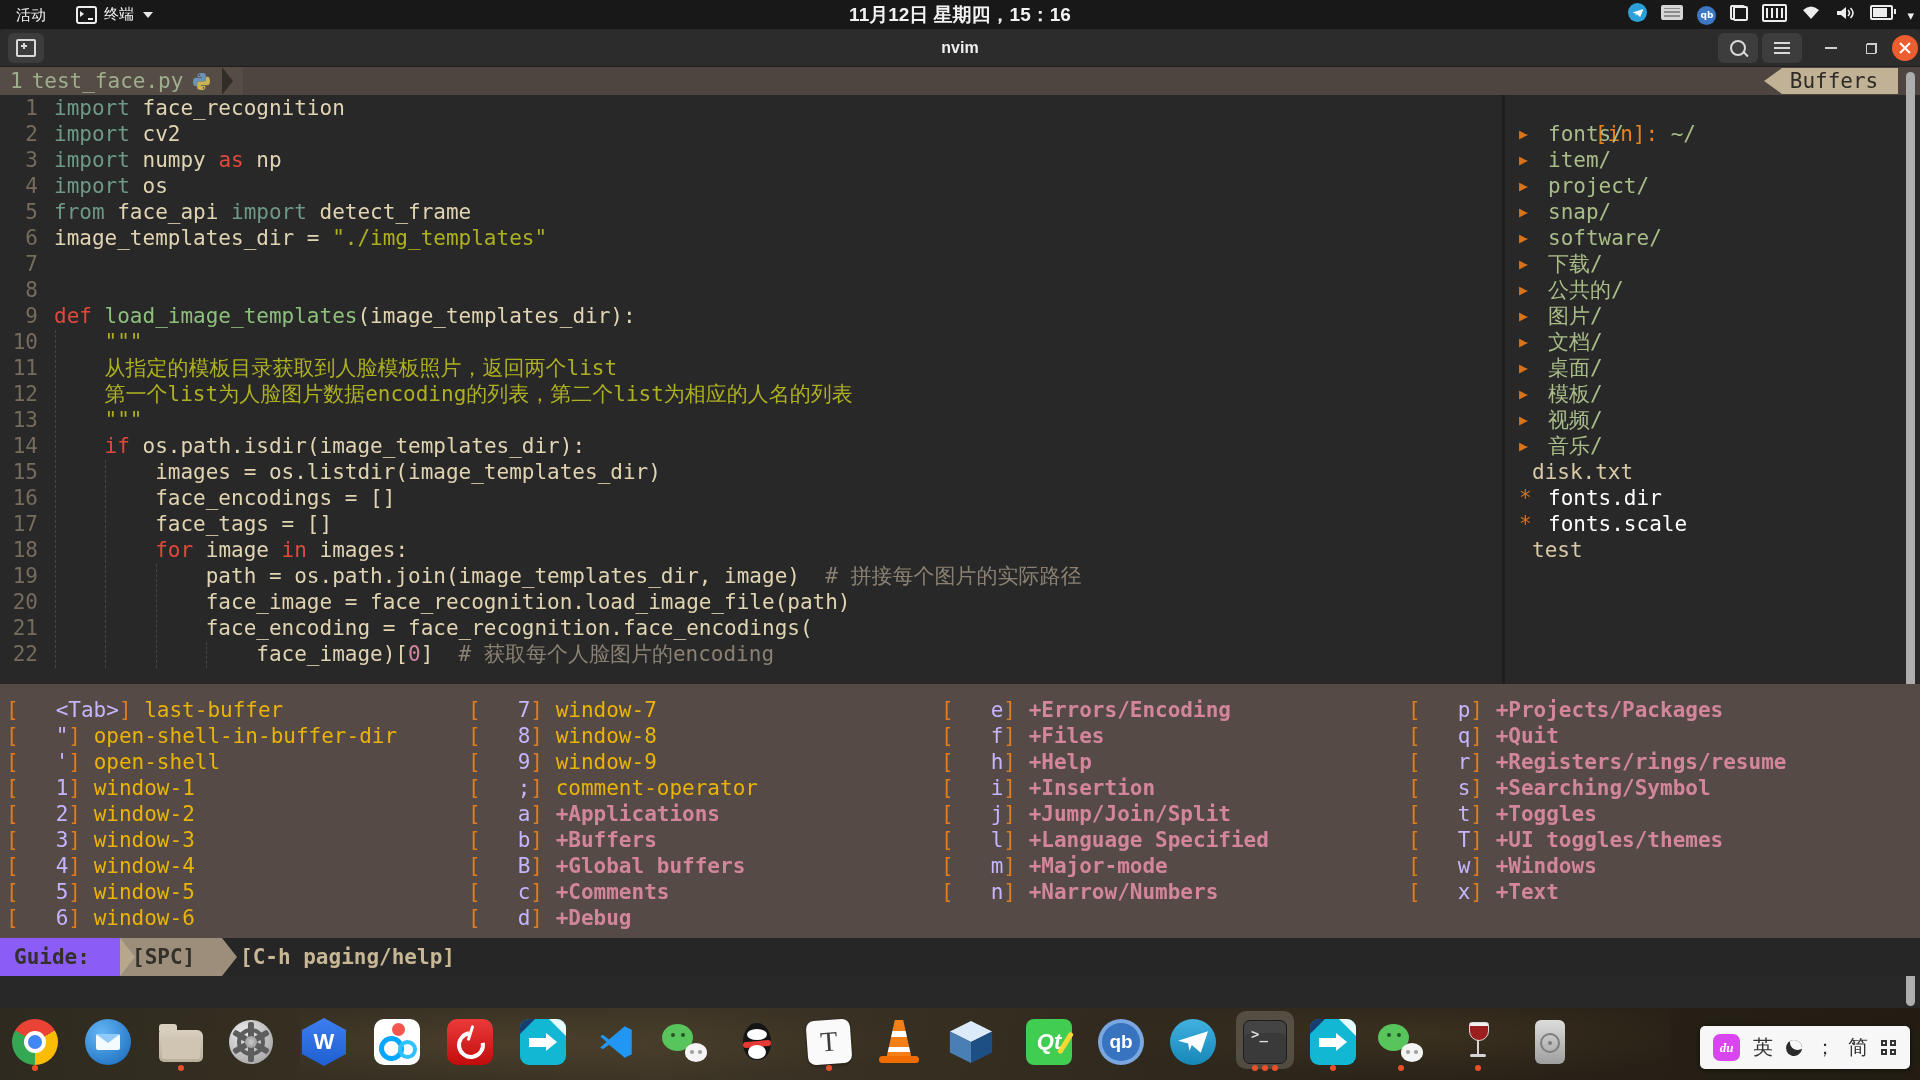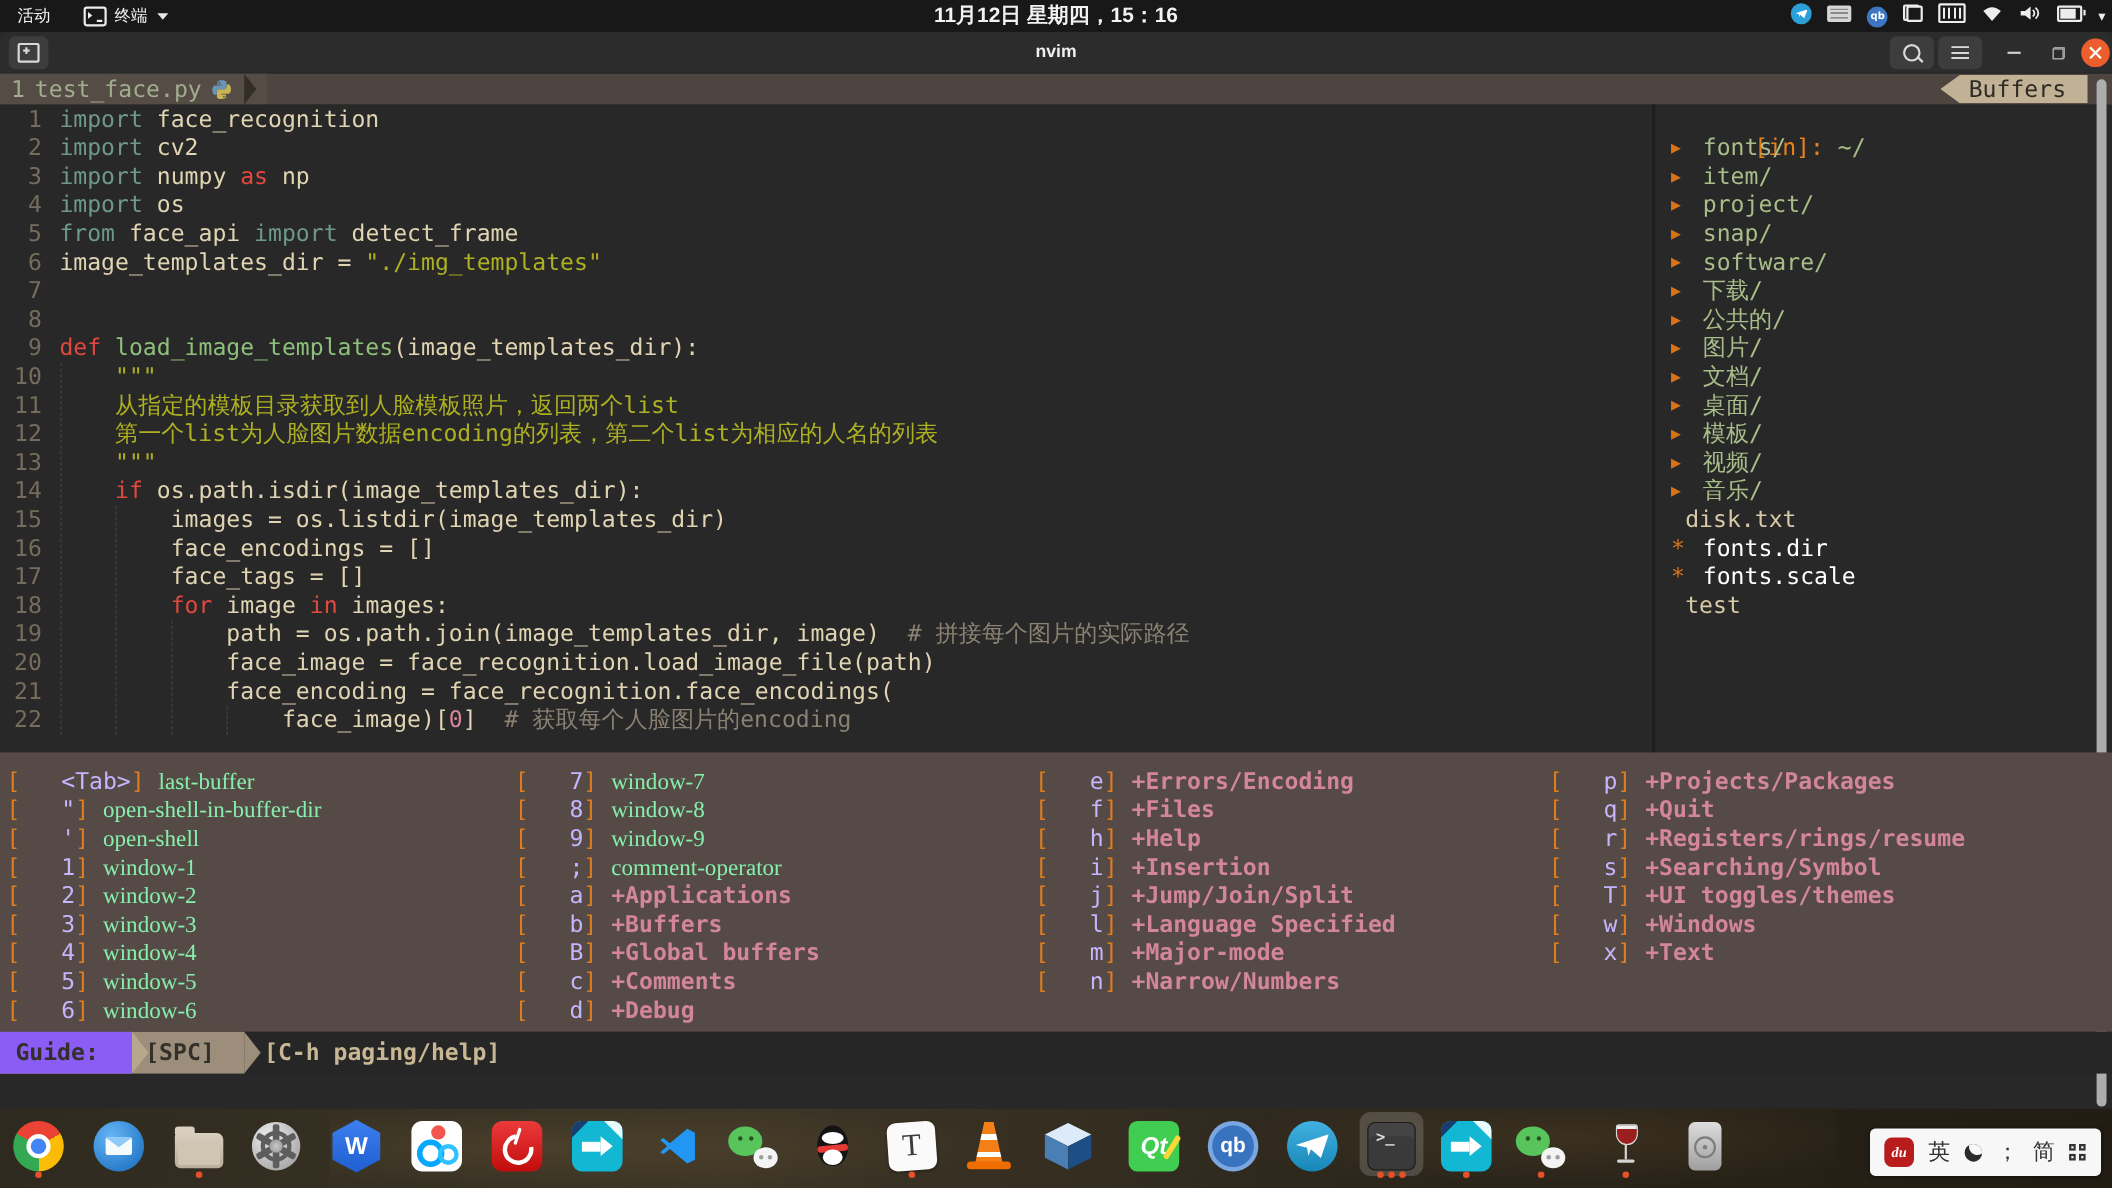"last-buffer" .wdesc { color: #86efac -> #eab308; font-family: Liberation Serif, serif -> none }
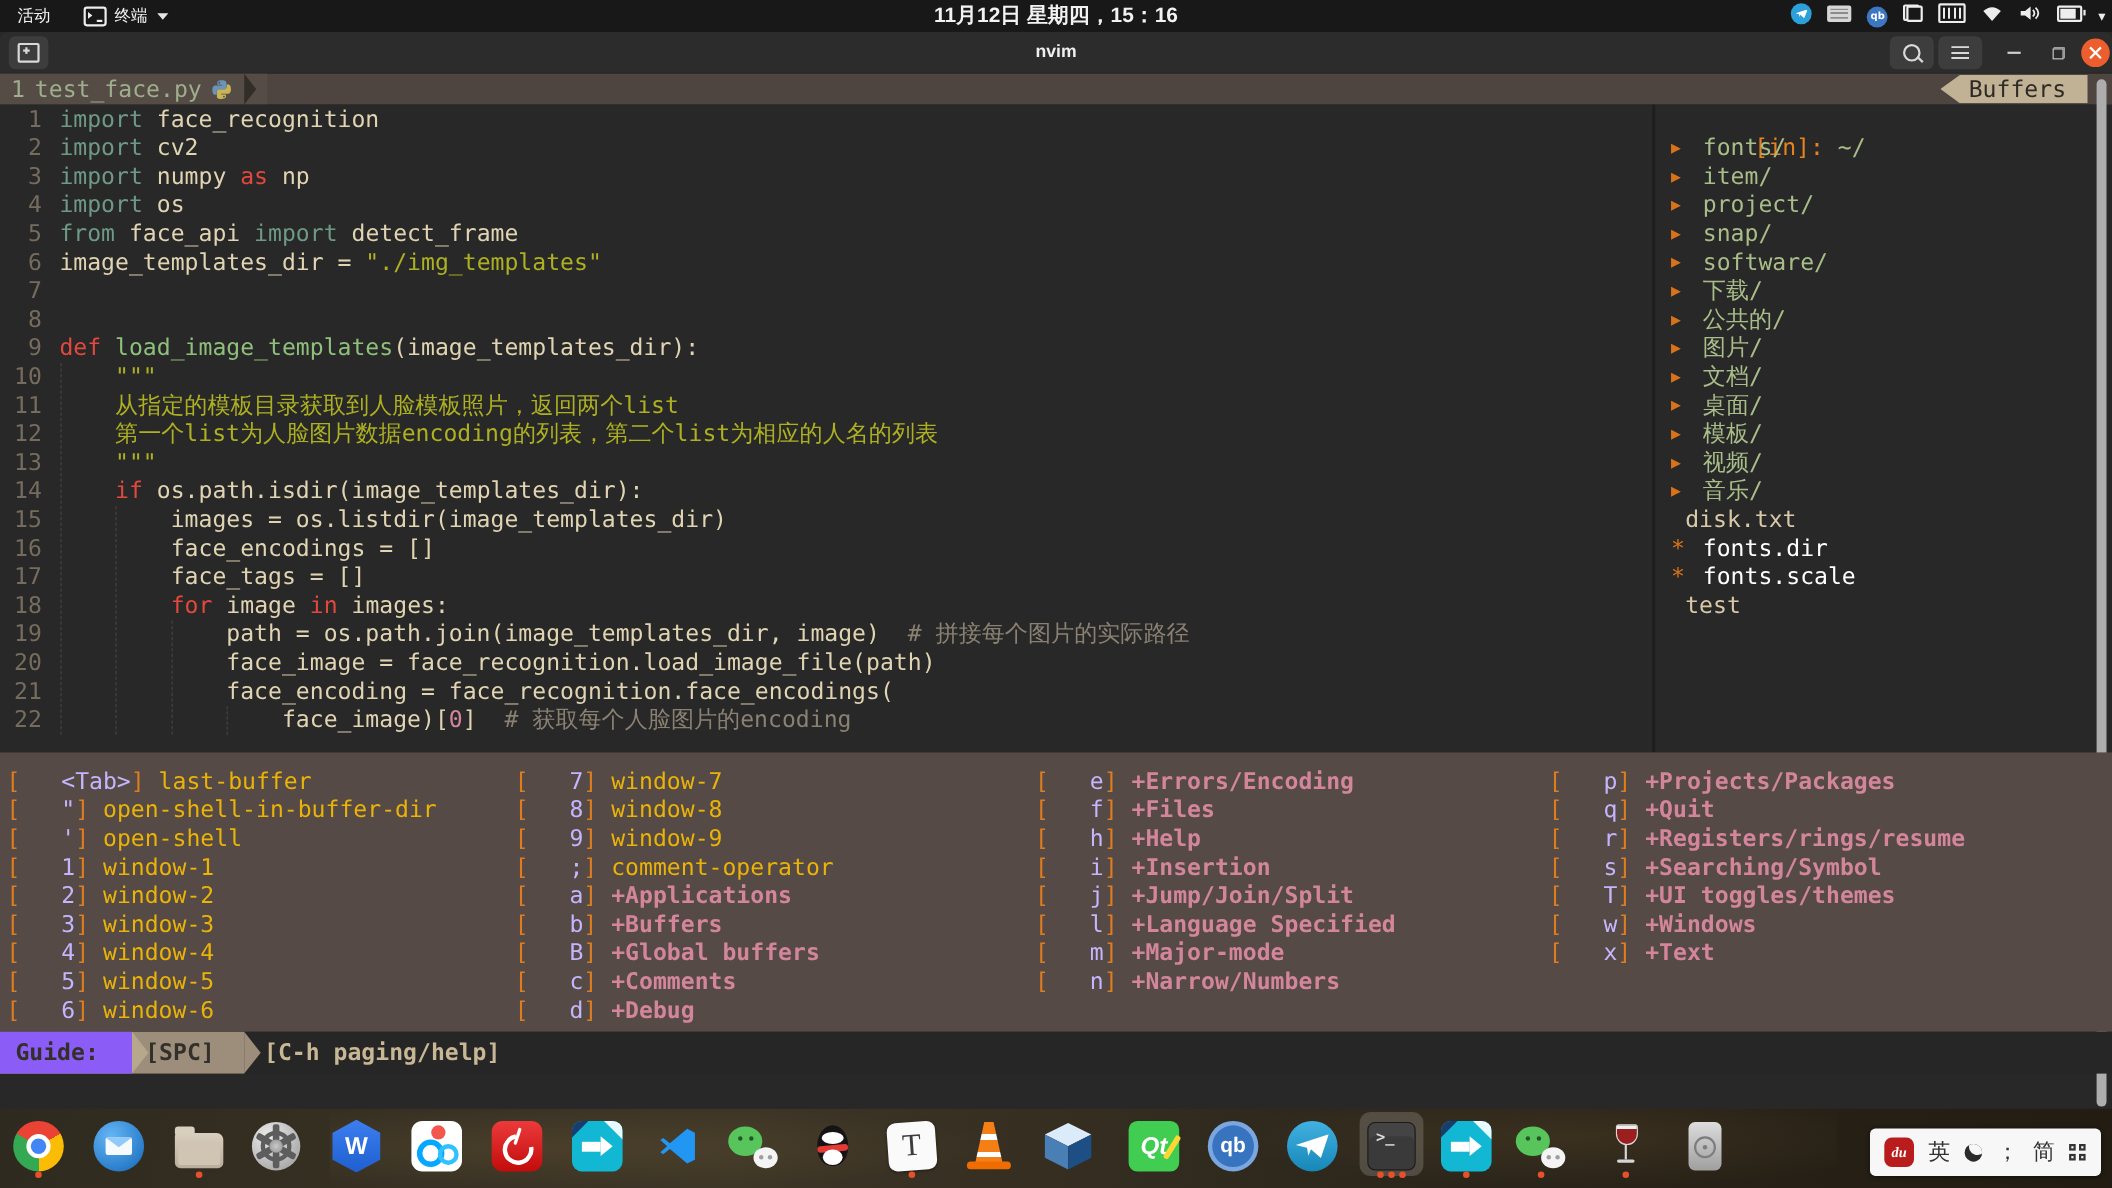"[ t] +Toggles" div.wrow { html: none -> <div><span>[</span><span>t</span><span>]</span> <span>+Toggles</span></div> }
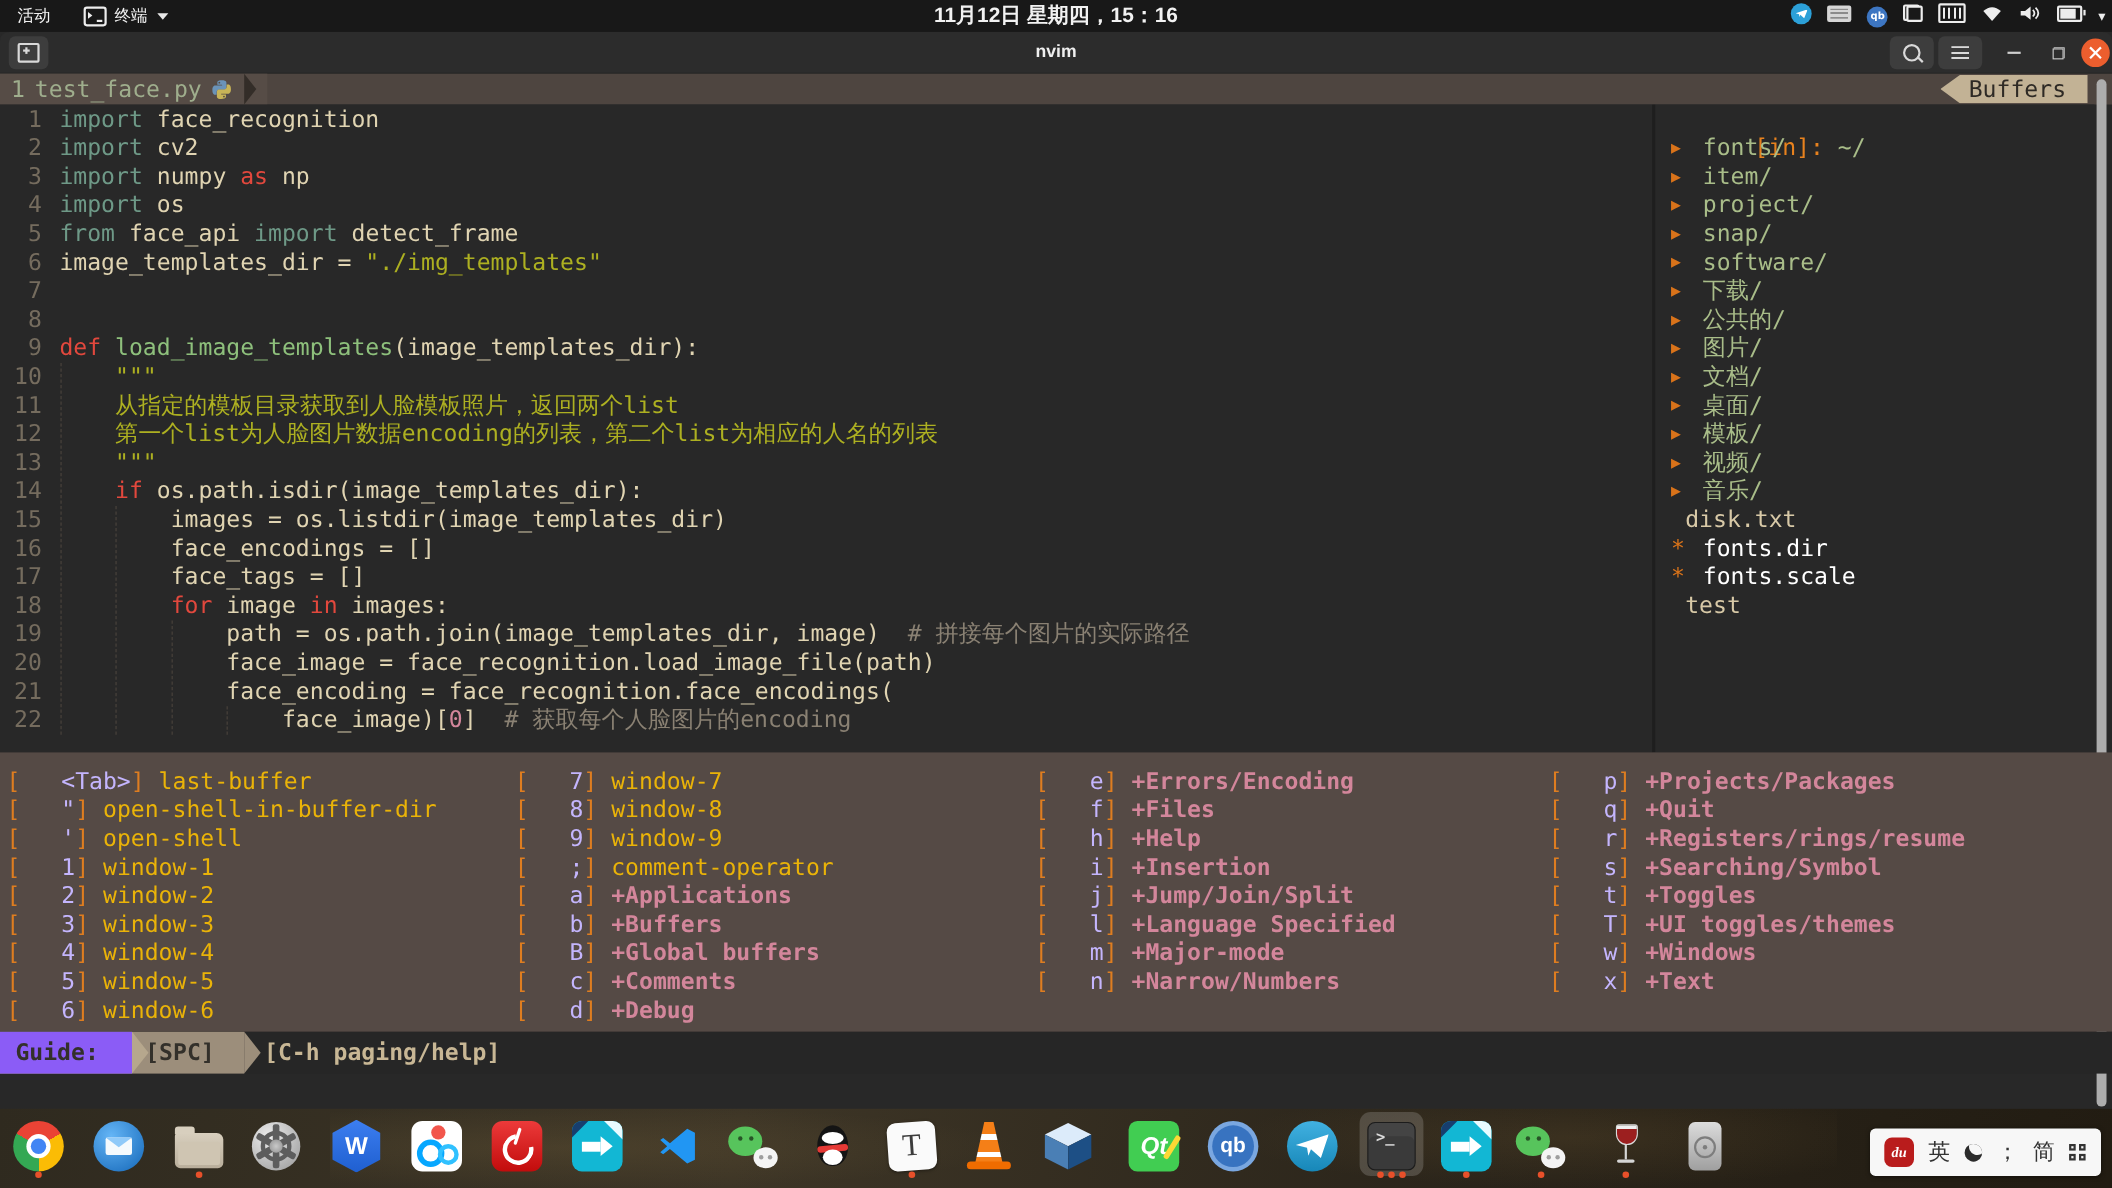"du" .ime-logo { background: #b91c1c -> #d946ef }
